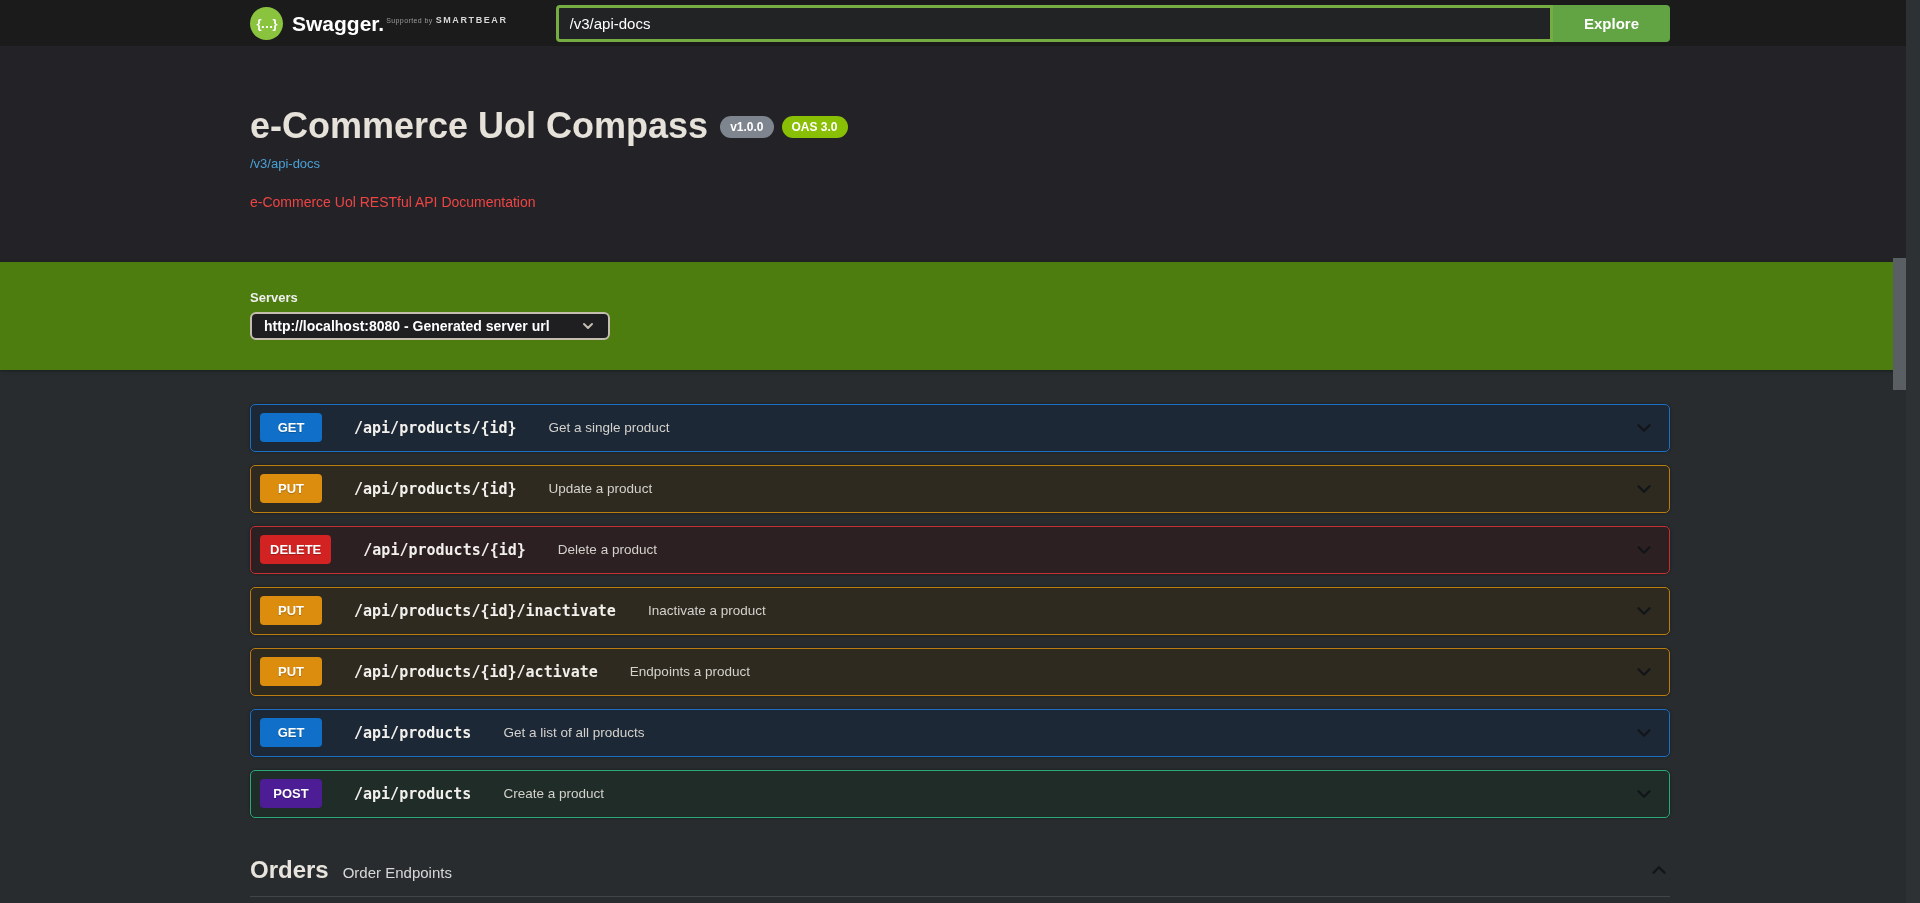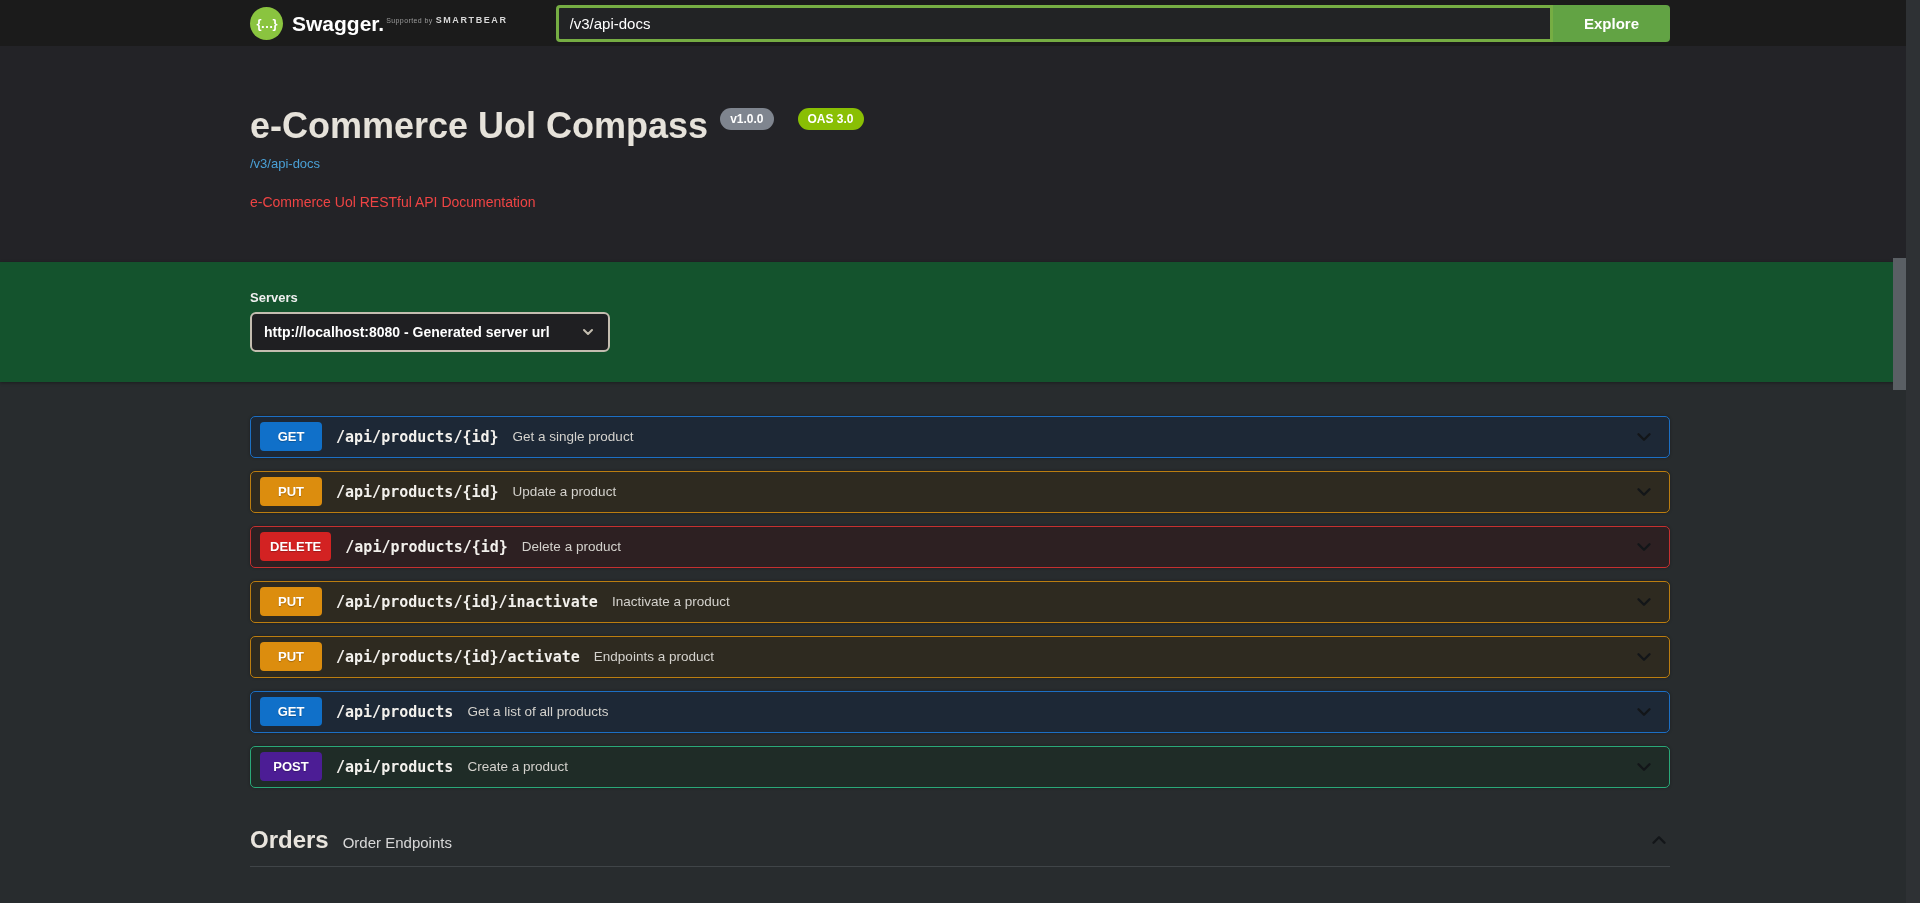"v1.0.0" .badges { gap: 24px -> 8px; margin-top: 2px -> 10px }
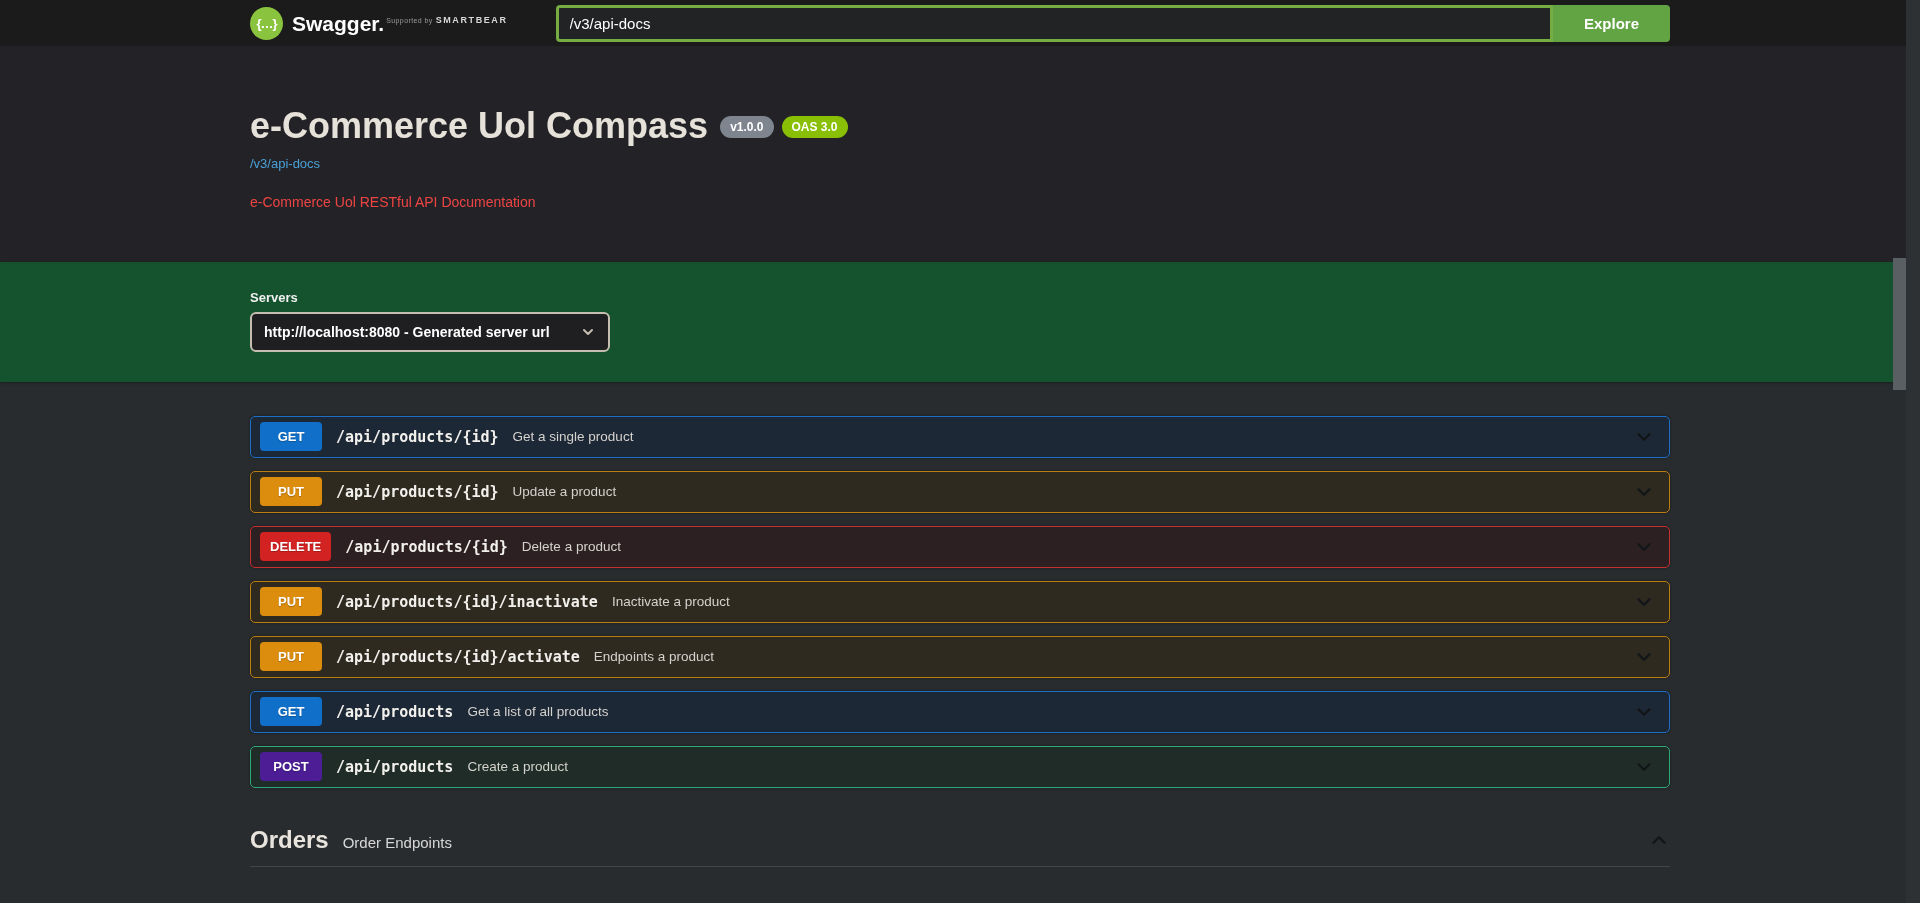"Servers" .scheme { background: #14532d -> #4d7c0f }
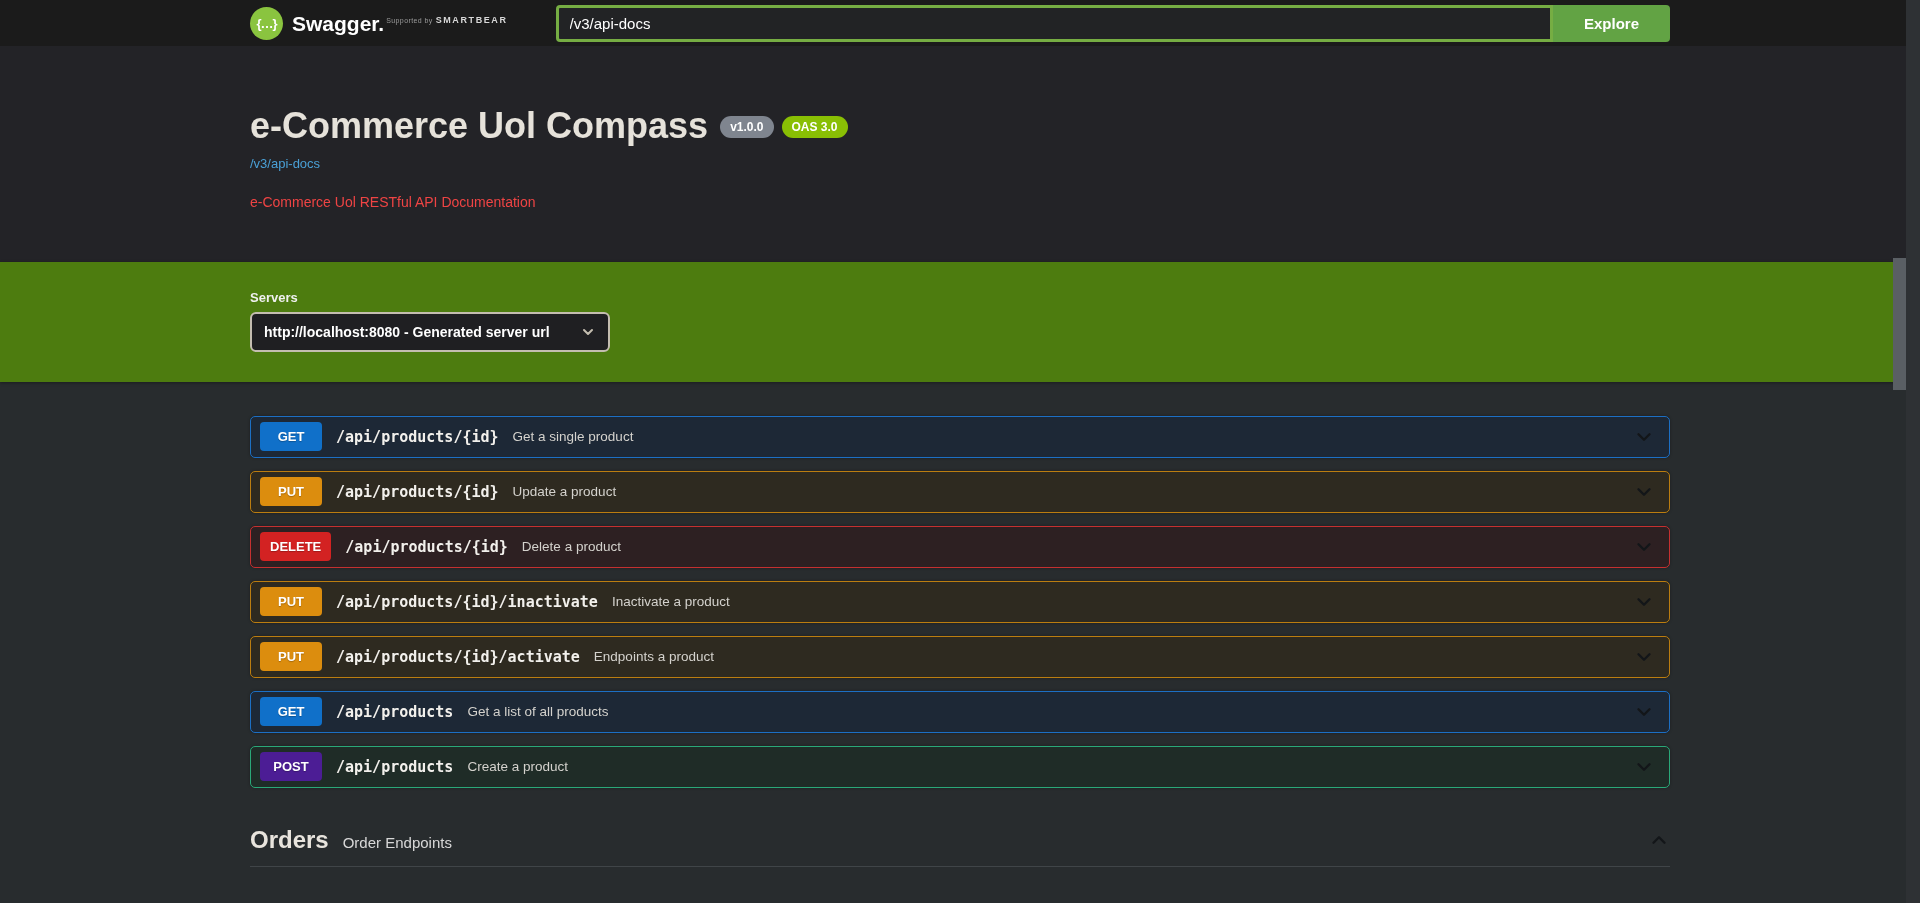"http://localhost:8080 - Generated server" .server-select { height: 40px -> 28px }
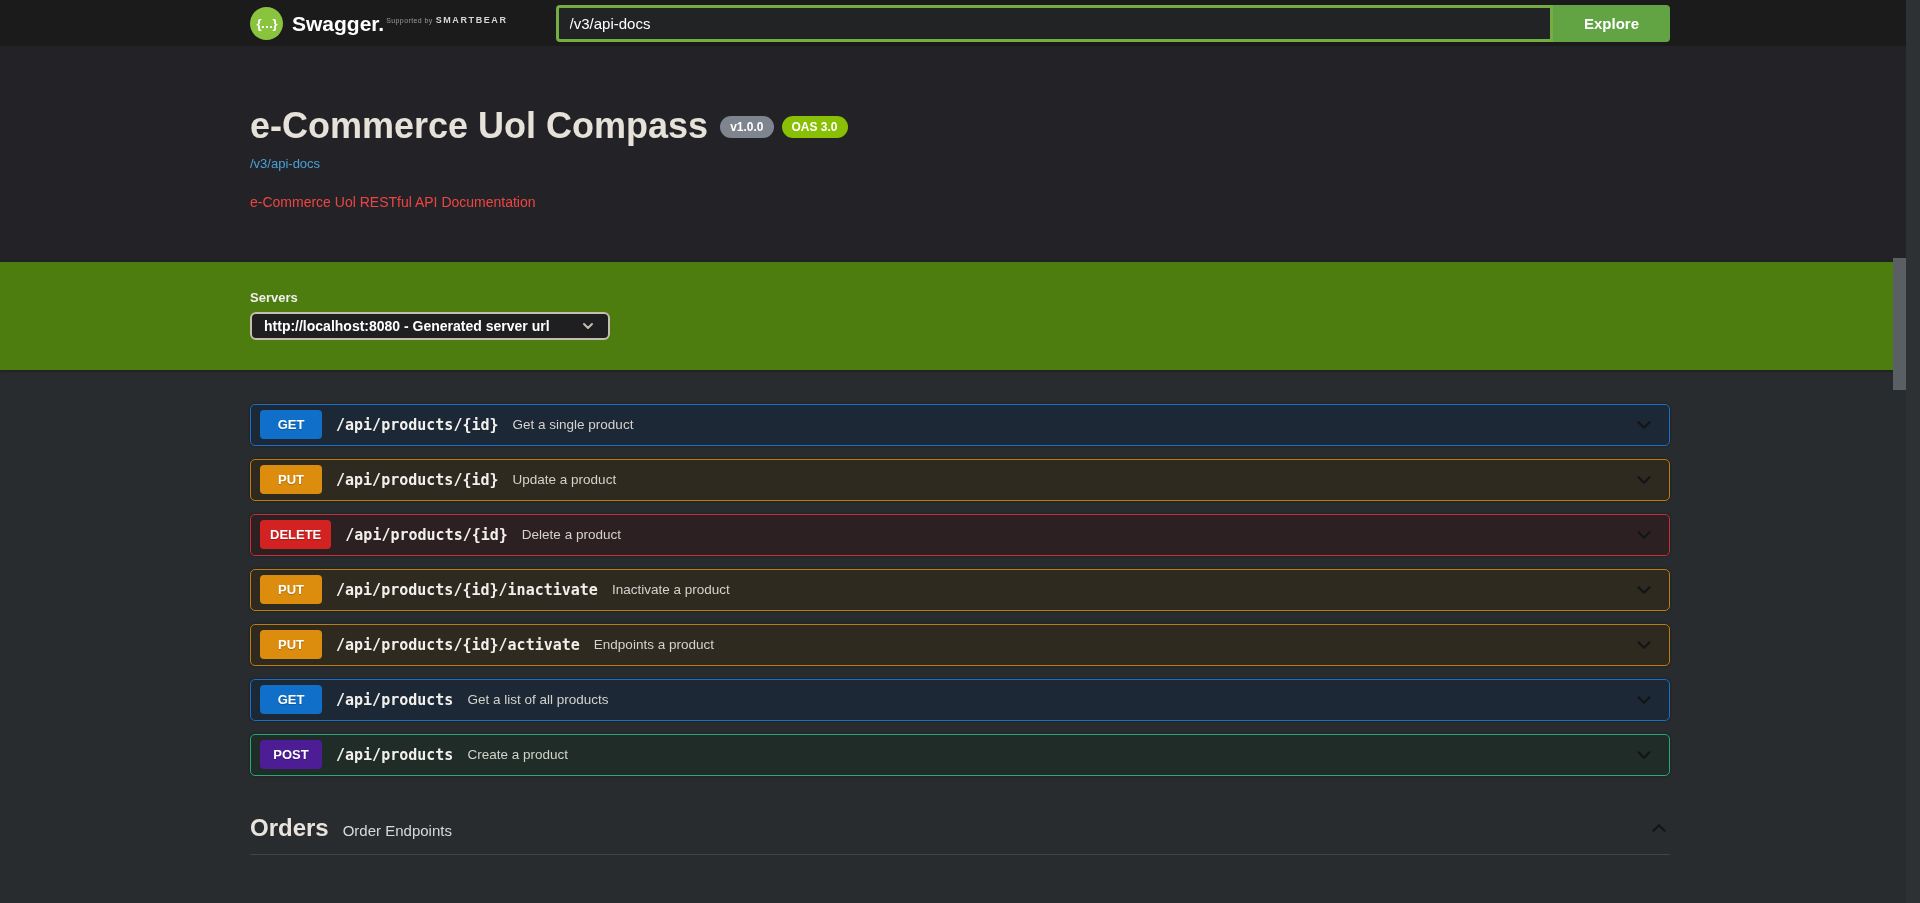"GET" .opblock { gap: 14px -> 32px; height: 42px -> 48px }
